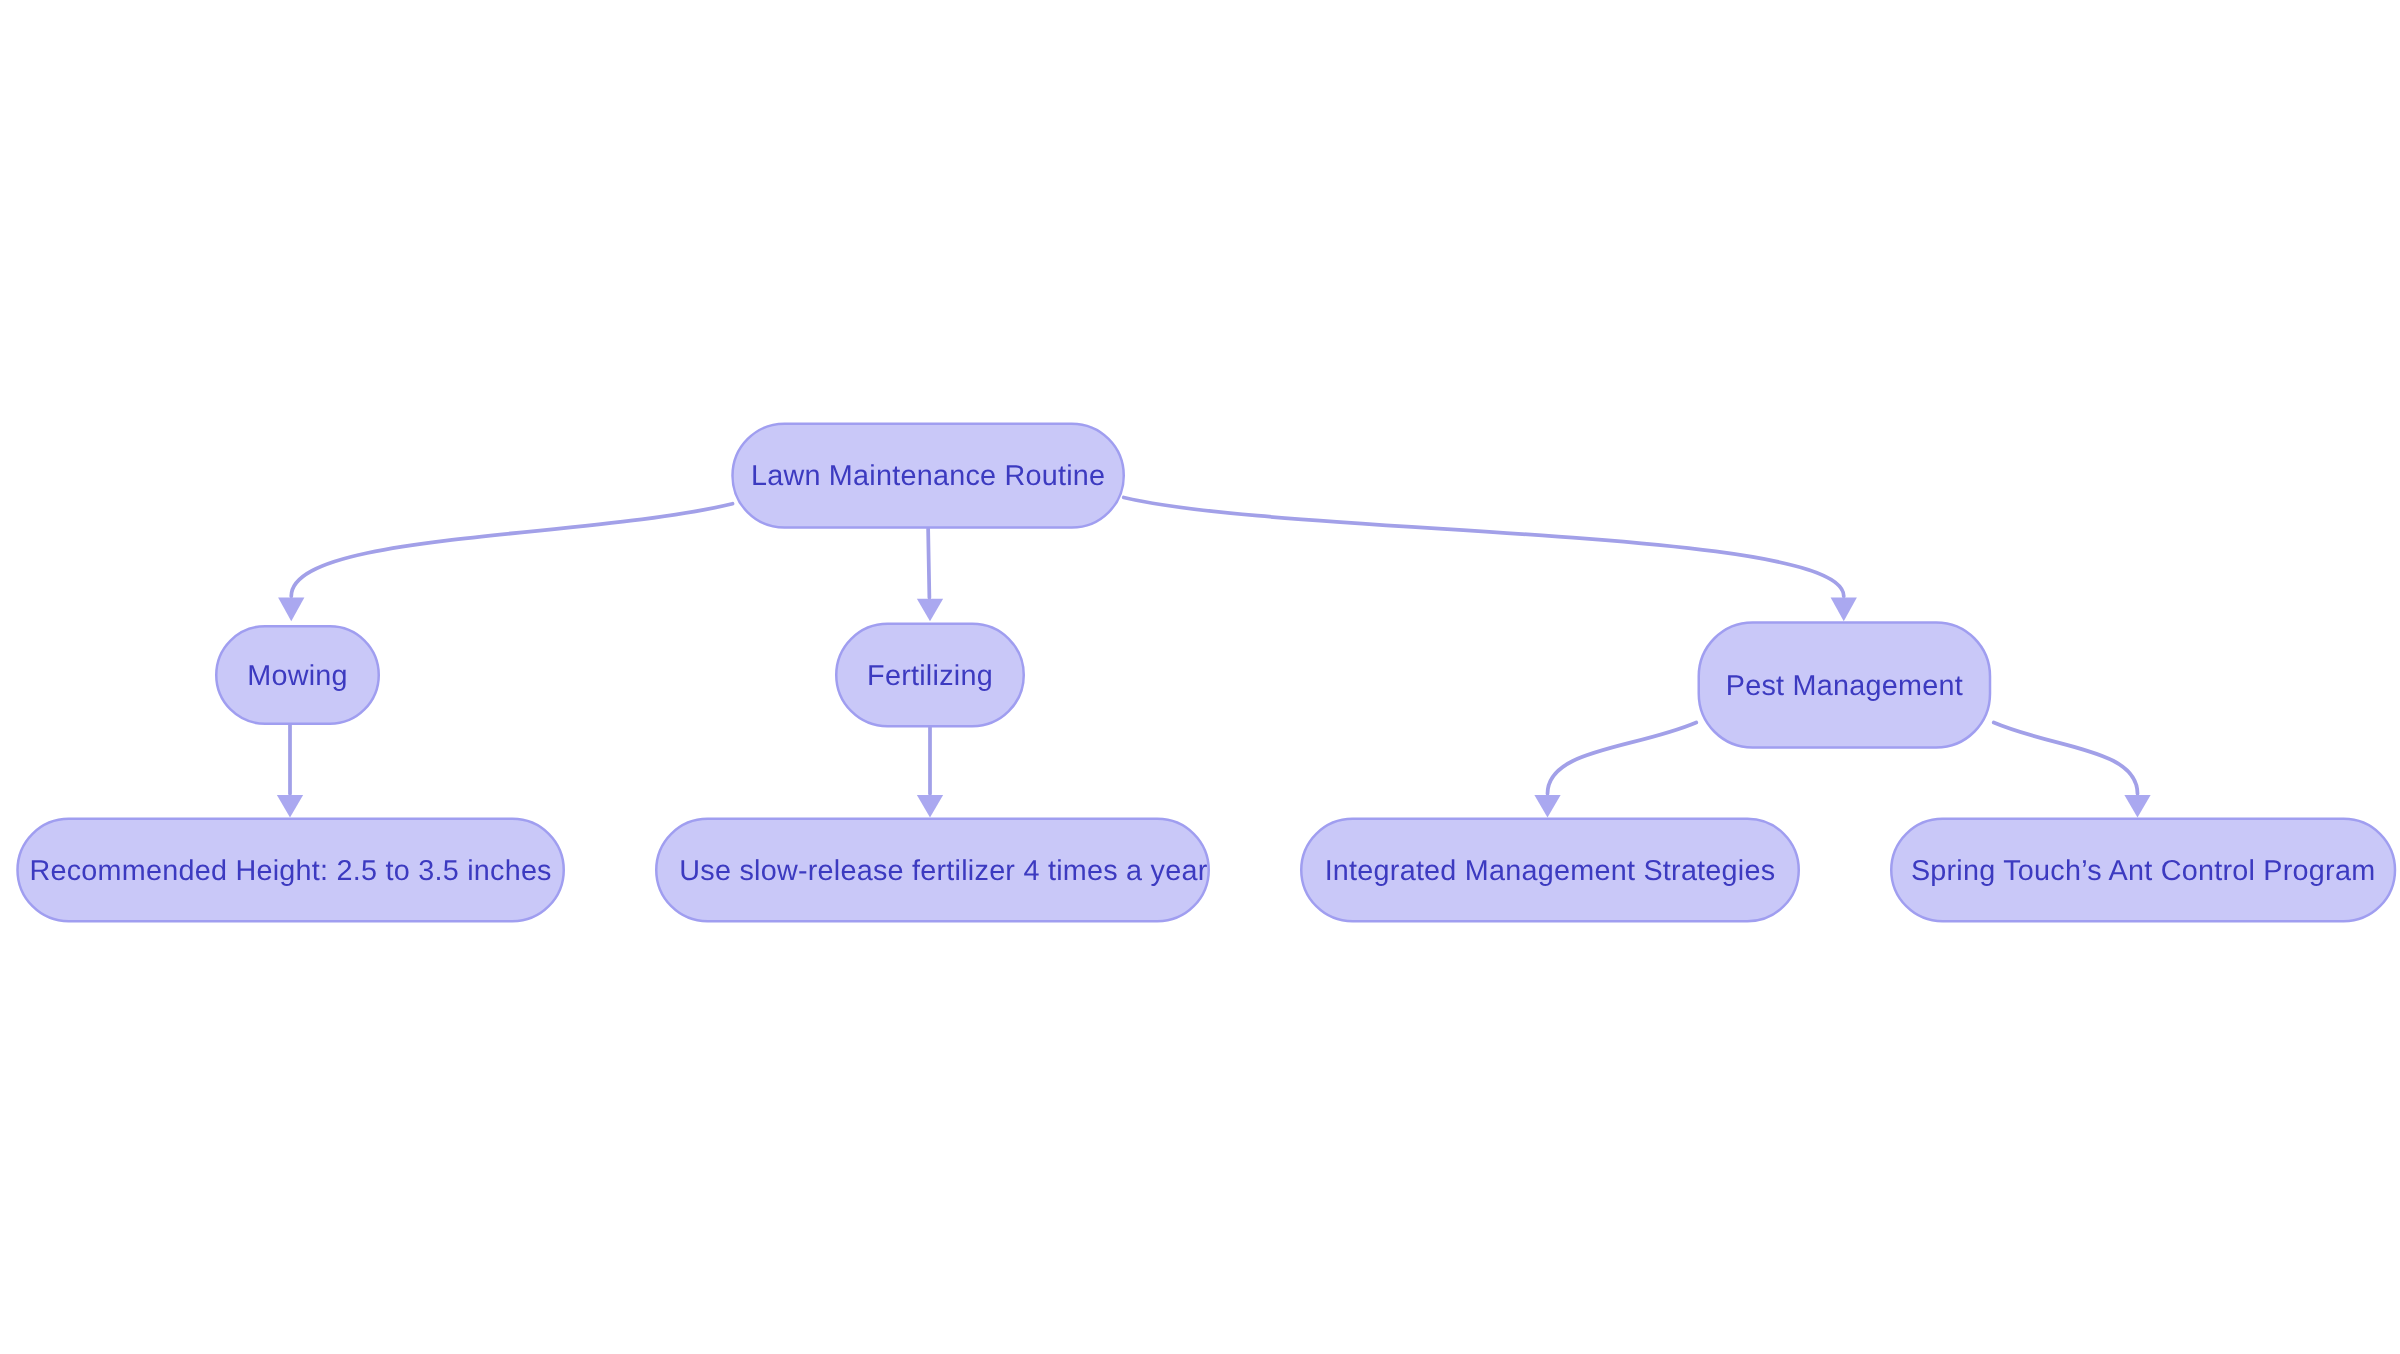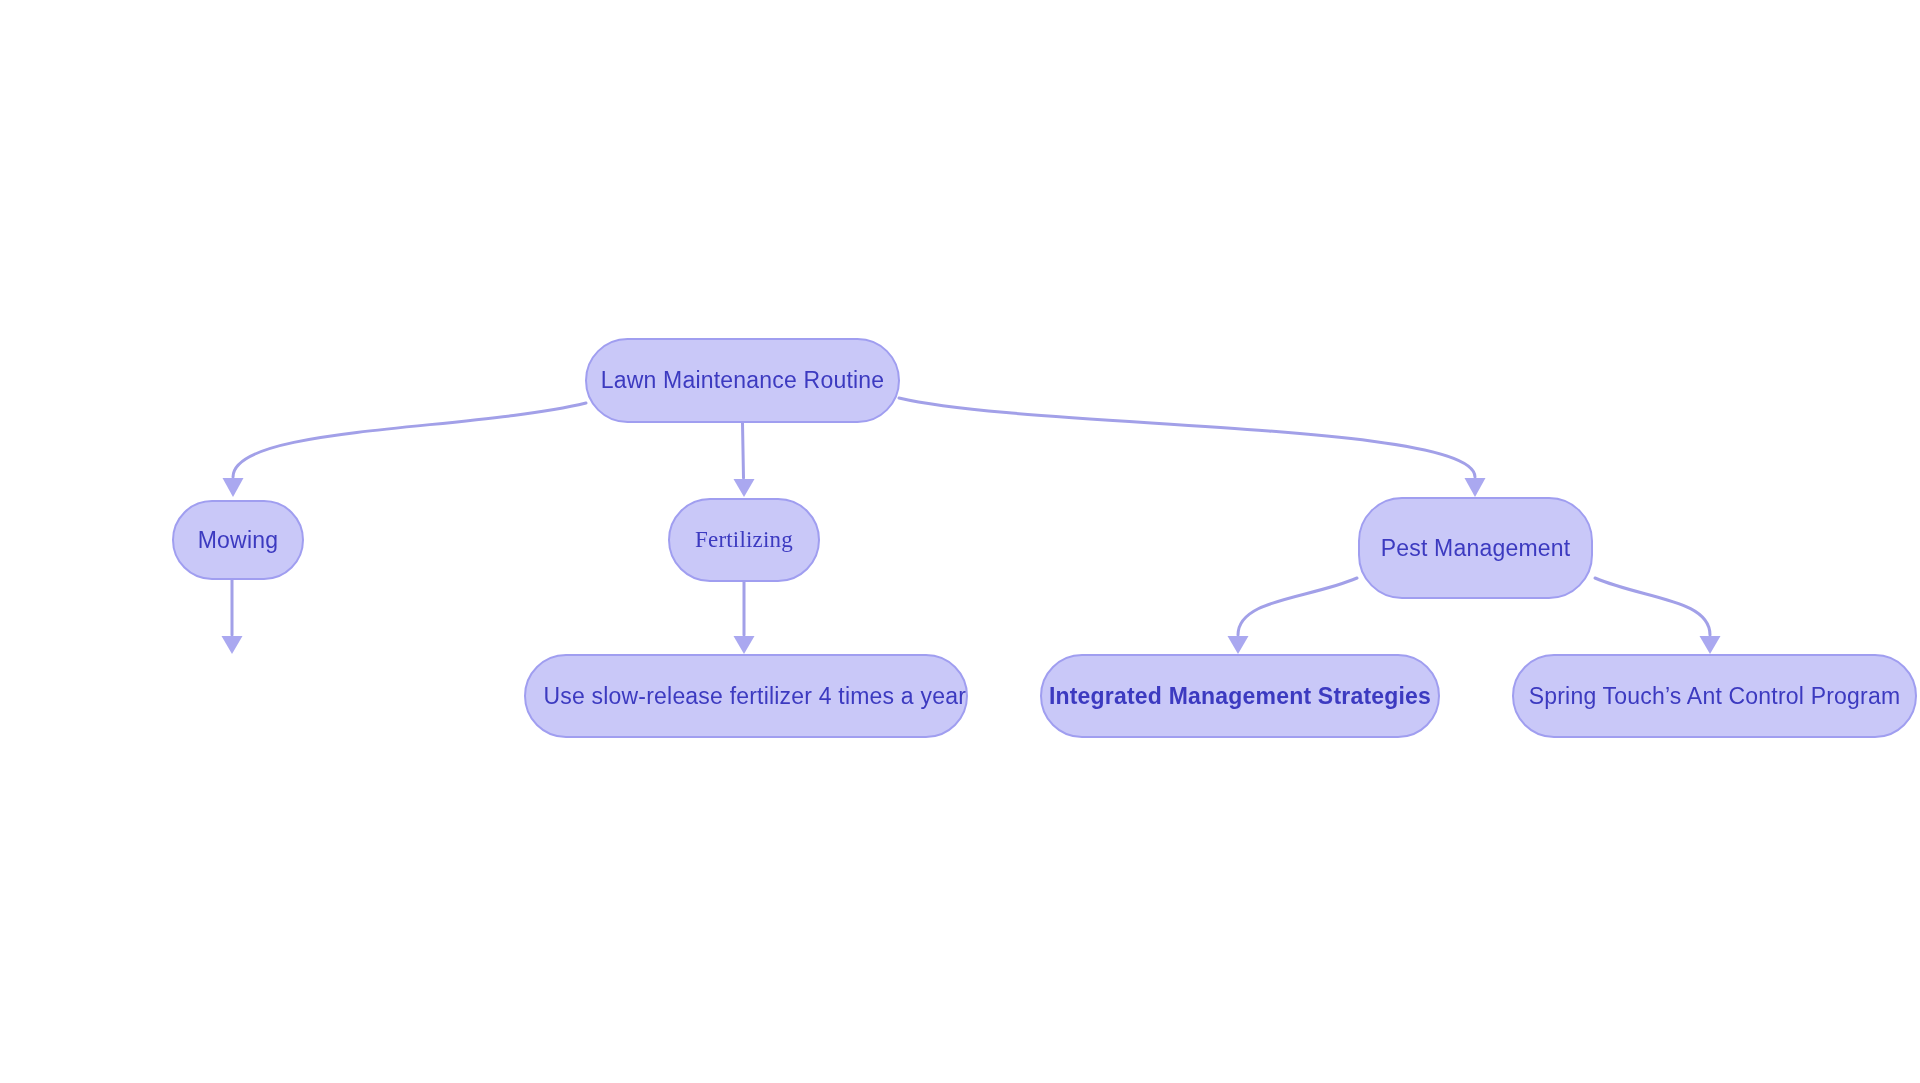"Fertilizing" .n-fertilizing { font-family: Liberation Serif, serif -> none }
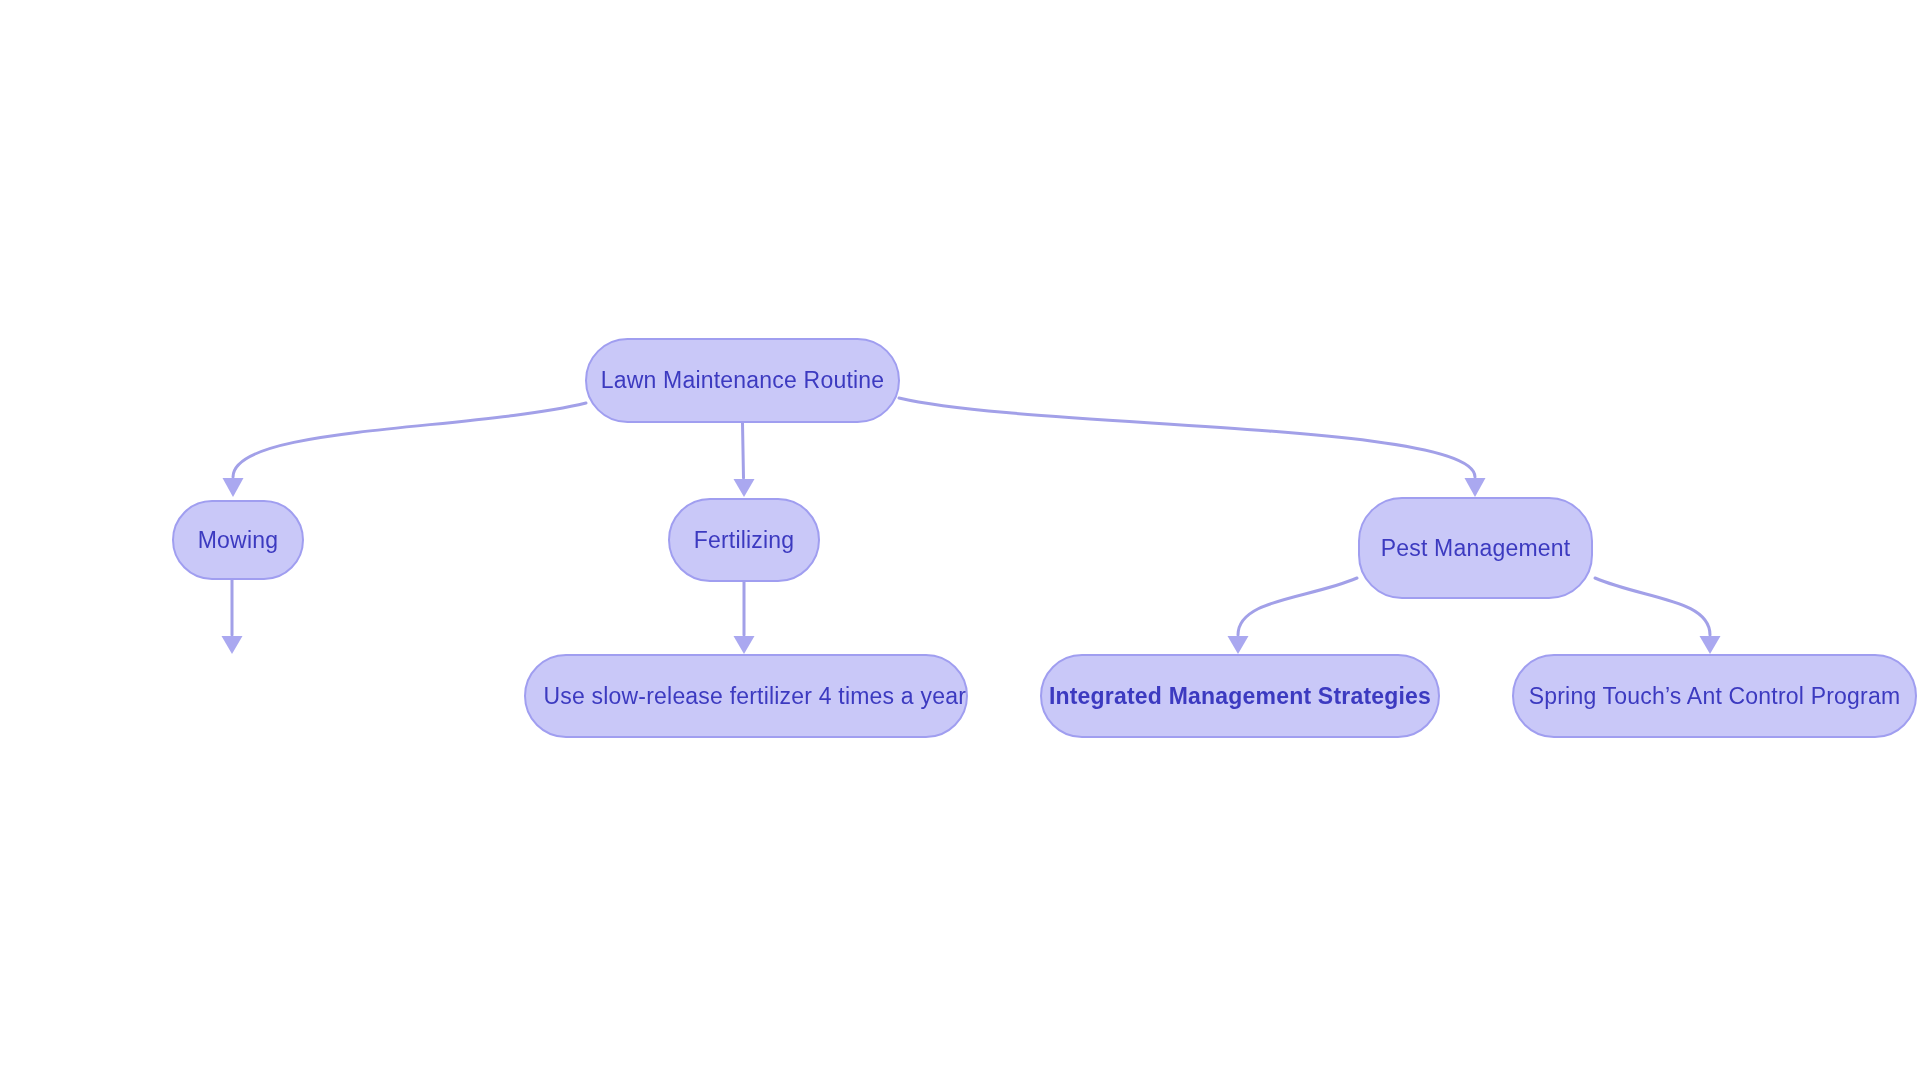"Recommended Height: 2.5 to 3.5" div.node { html: none -> <div> <span>Recommended Height: 2.5 to 3.5 inches</span> </div> }
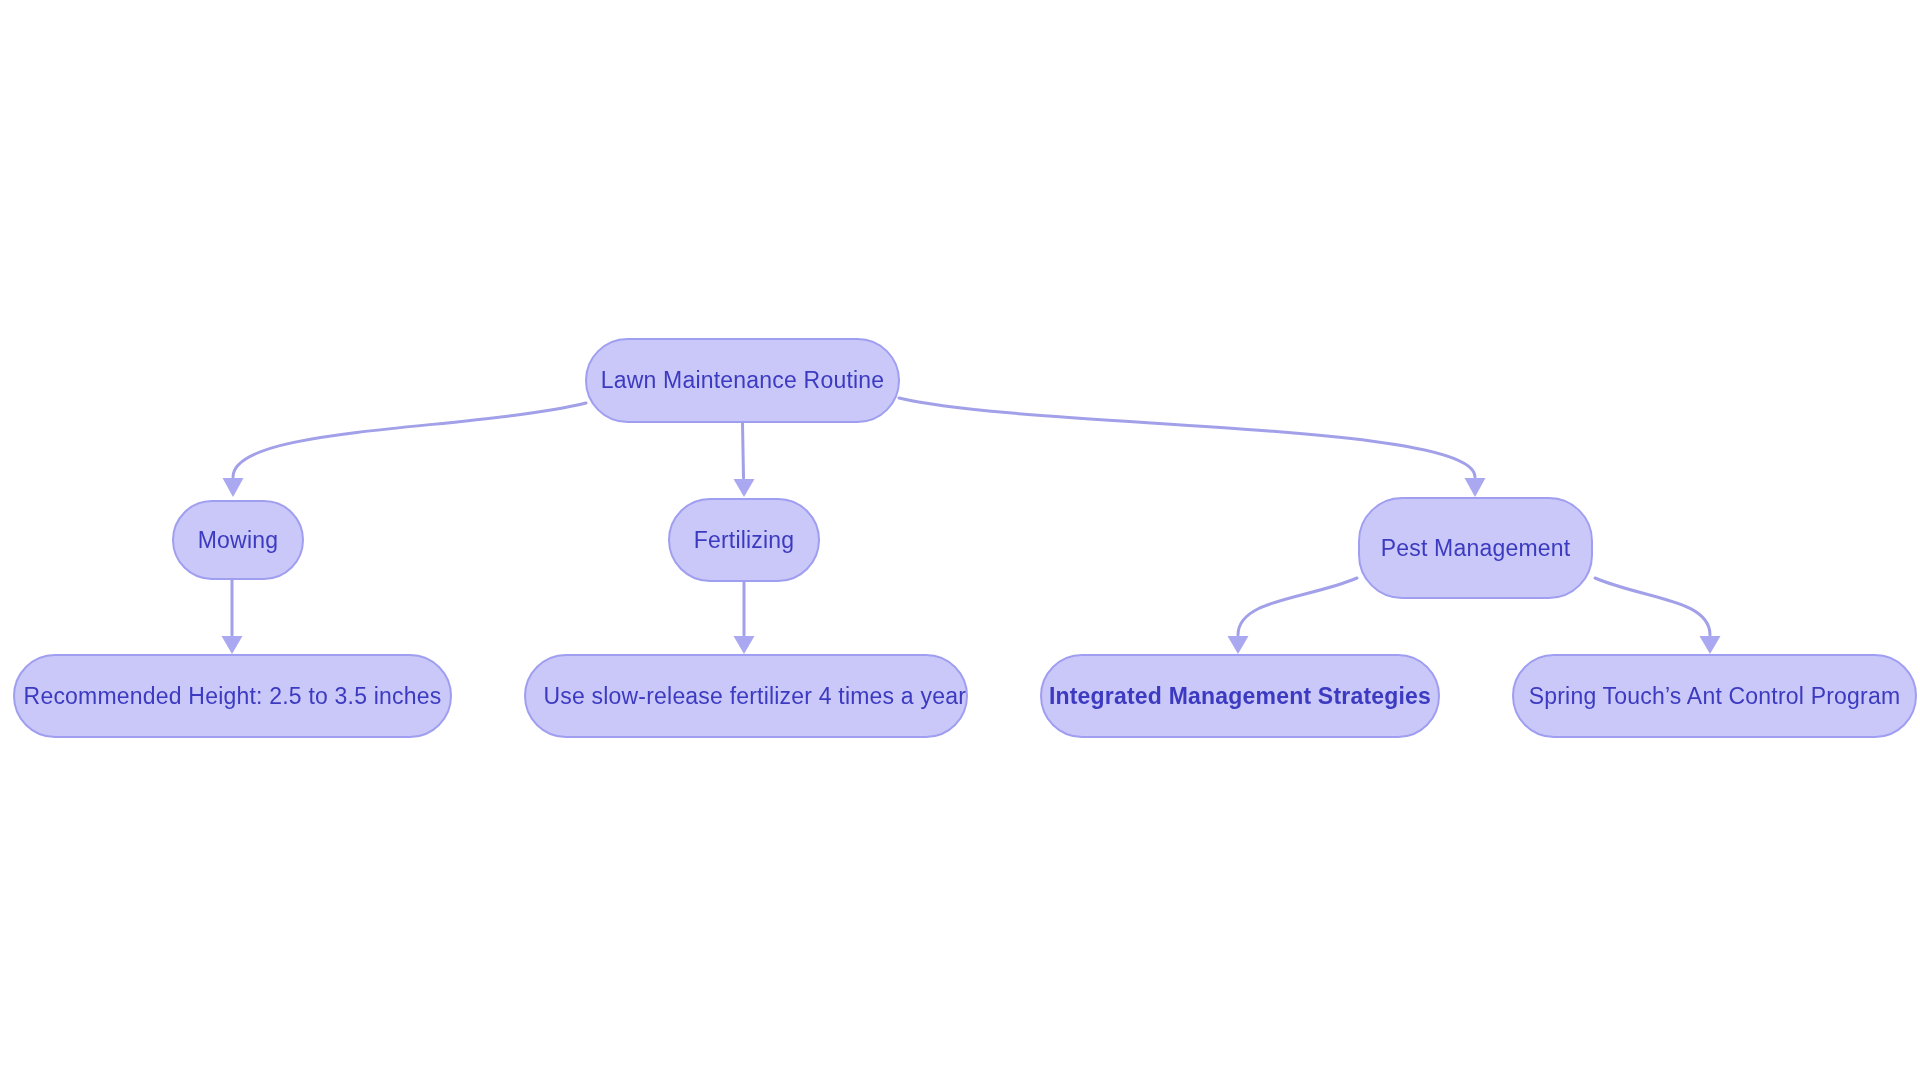"Integrated Management Strategies" .n-integrated { font-weight: bold -> none }
